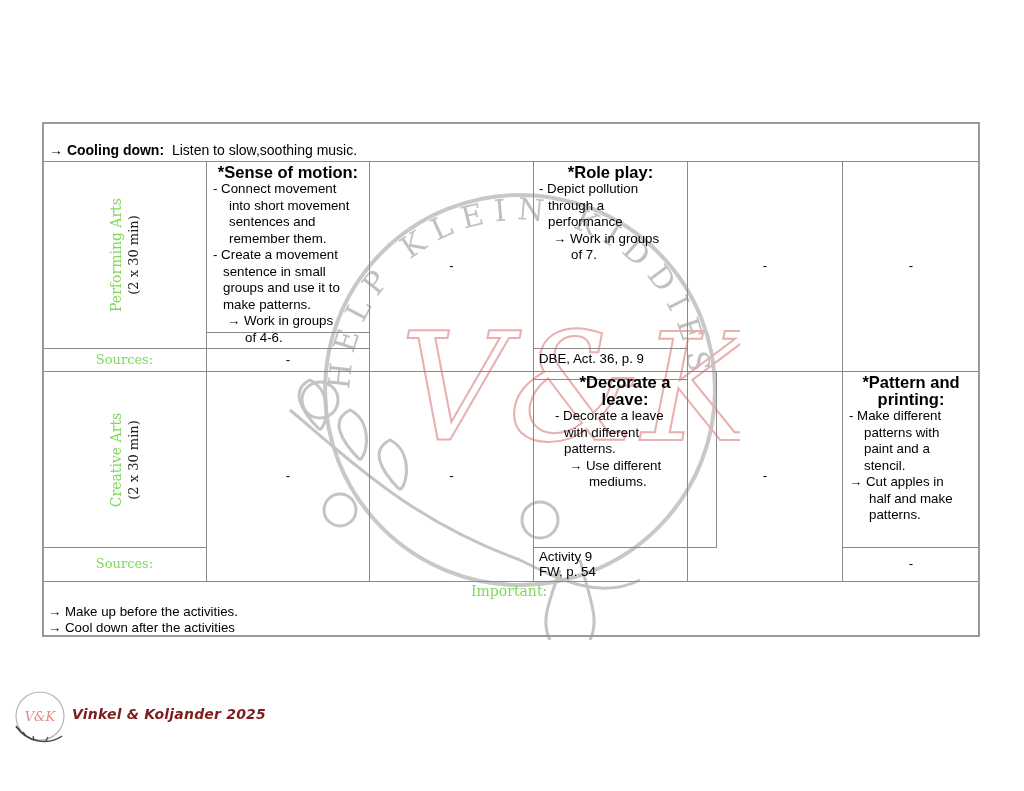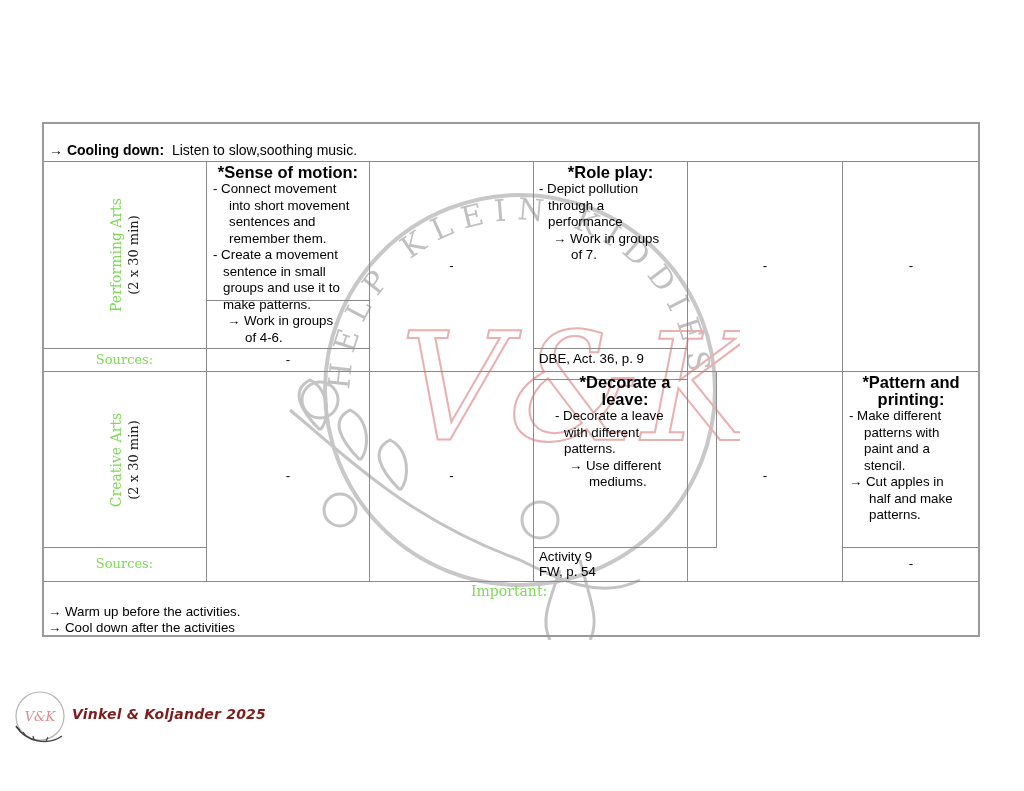"*Sense of motion:" div.cell { height: 140px -> 172px }
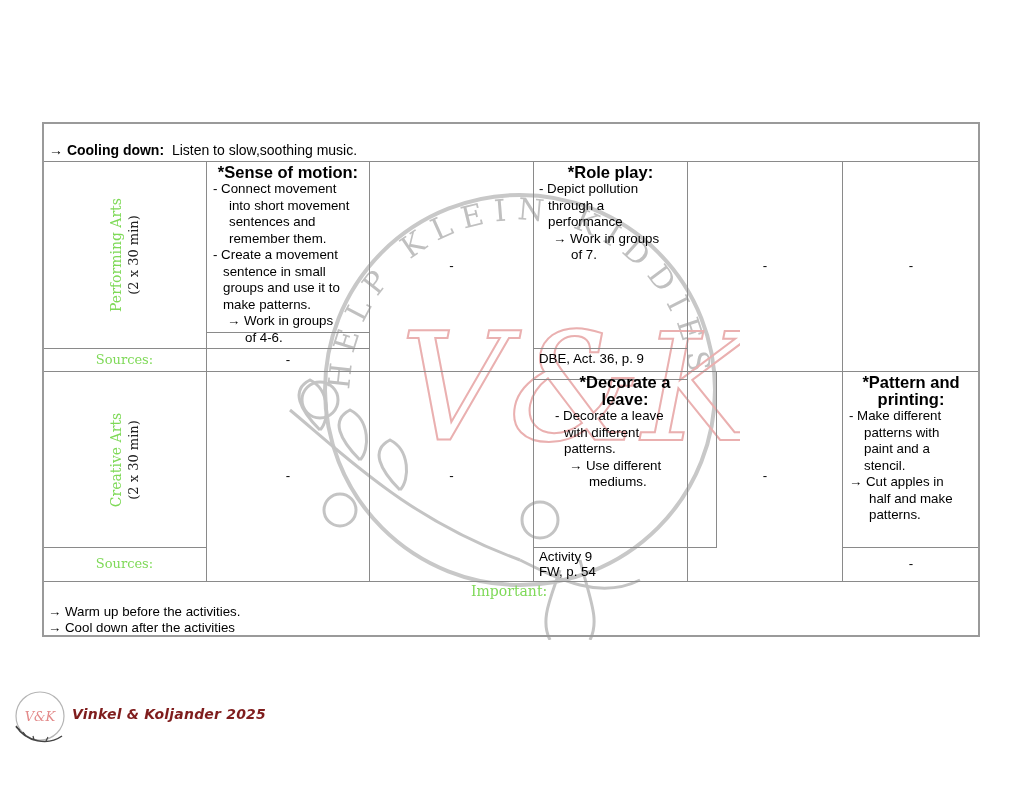"→ Warm up before the" div { text: Warm -> Make }
